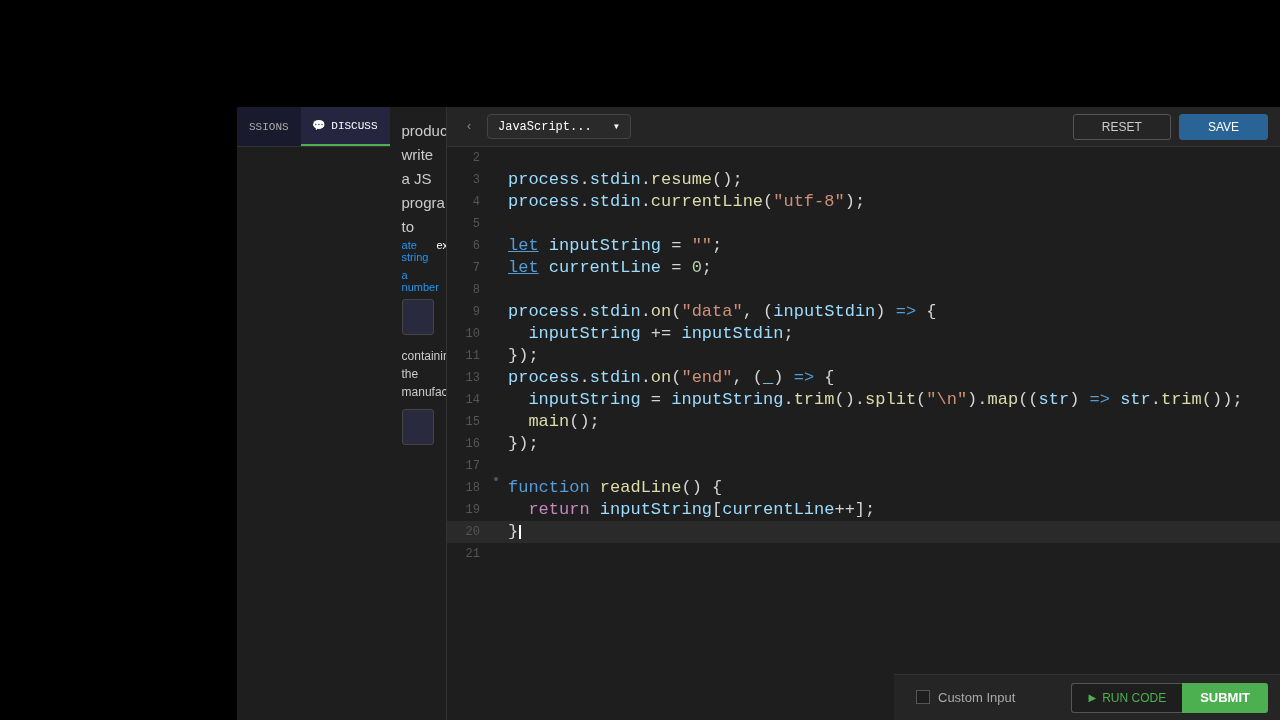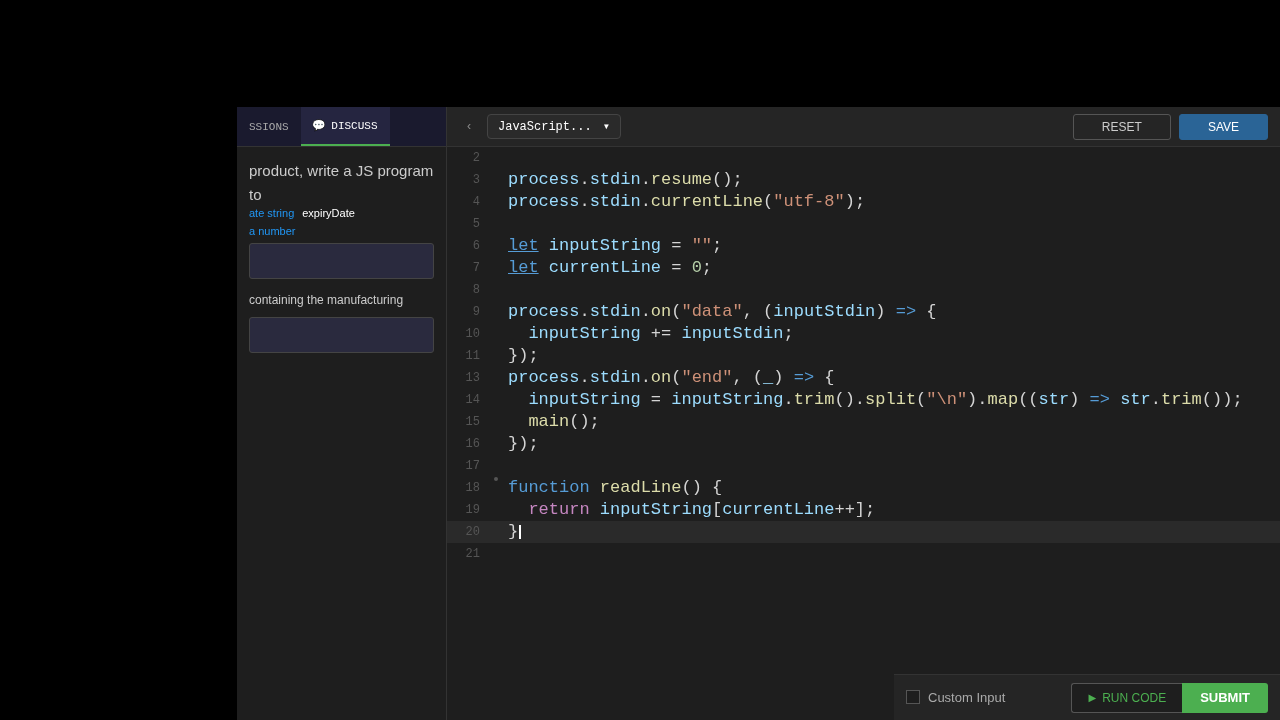"SSIONS" .left-panel { flex-direction: column -> row }
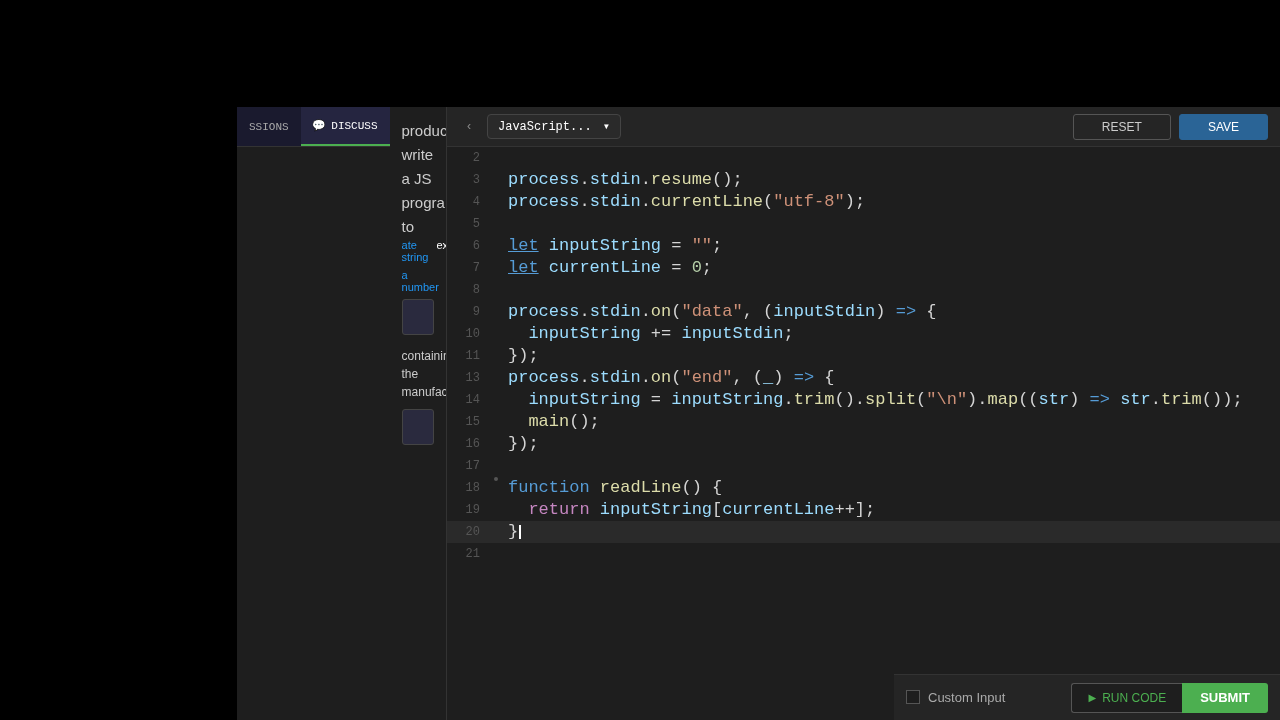"JavaScript..." .lang-select { gap: 11px -> 21px }
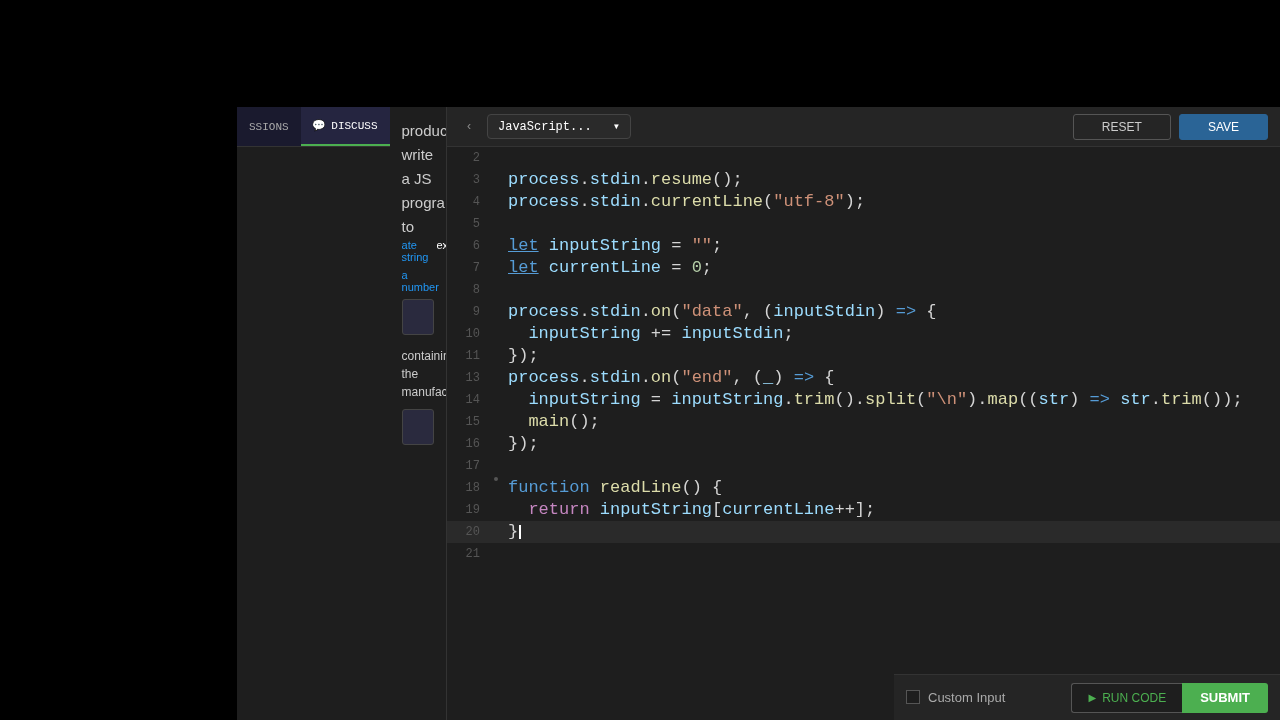"Custom Input" .custom-input-area { margin-left: none -> 10px }
